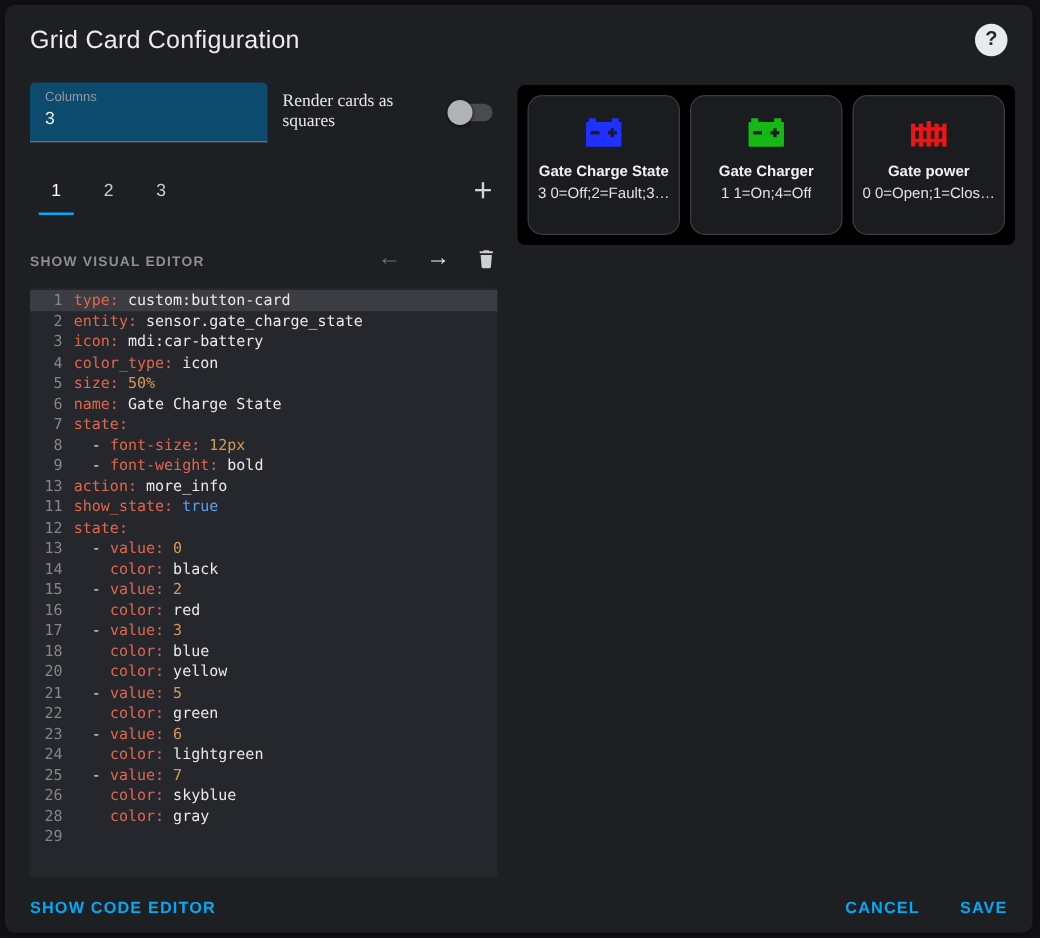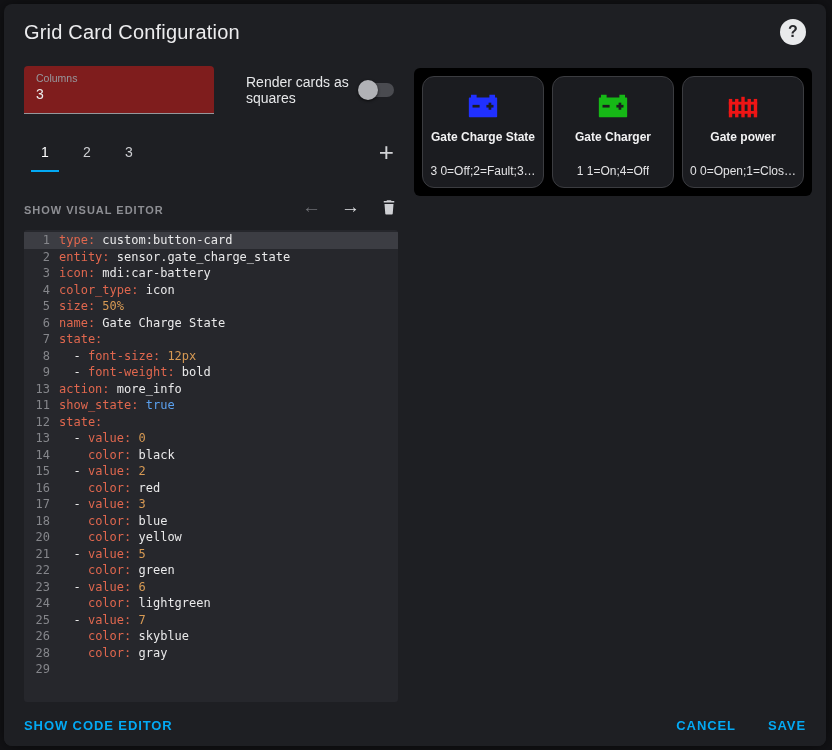"Columns" .text-field { background: #7f1d1d -> #0c4a6e }
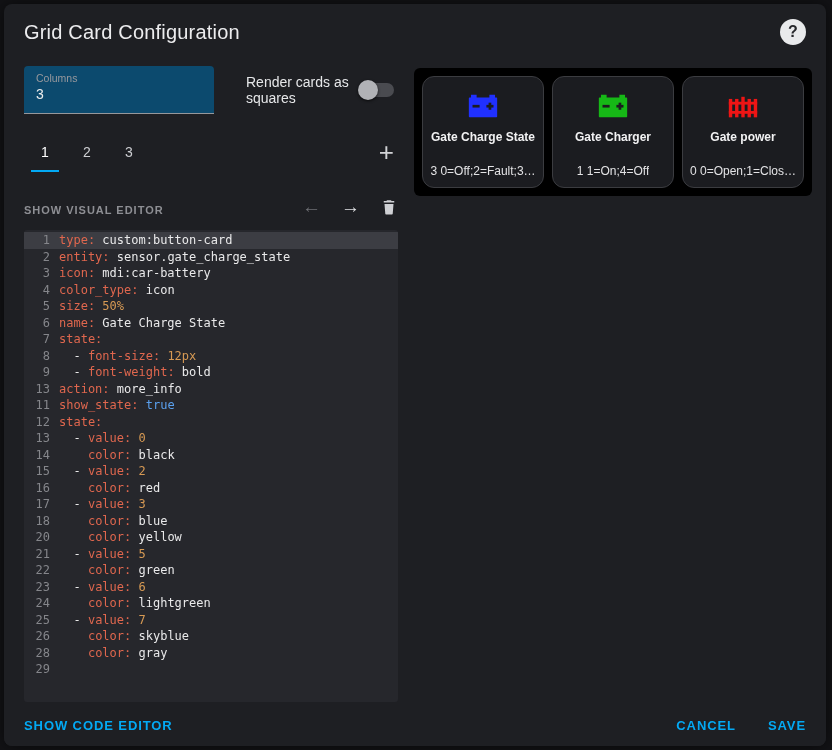"Render cards as squares" .squares-label { font-family: none -> Liberation Serif, serif; margin-left: 32px -> 12px }
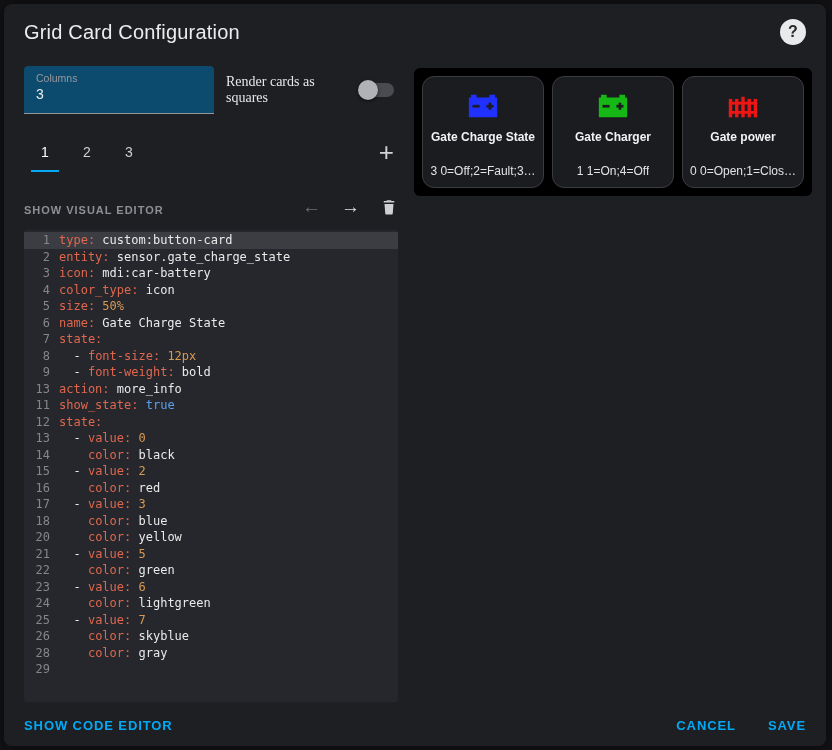"3 0=Off;2=Fault;3…" .card-state { margin-top: 20px -> 3px }
